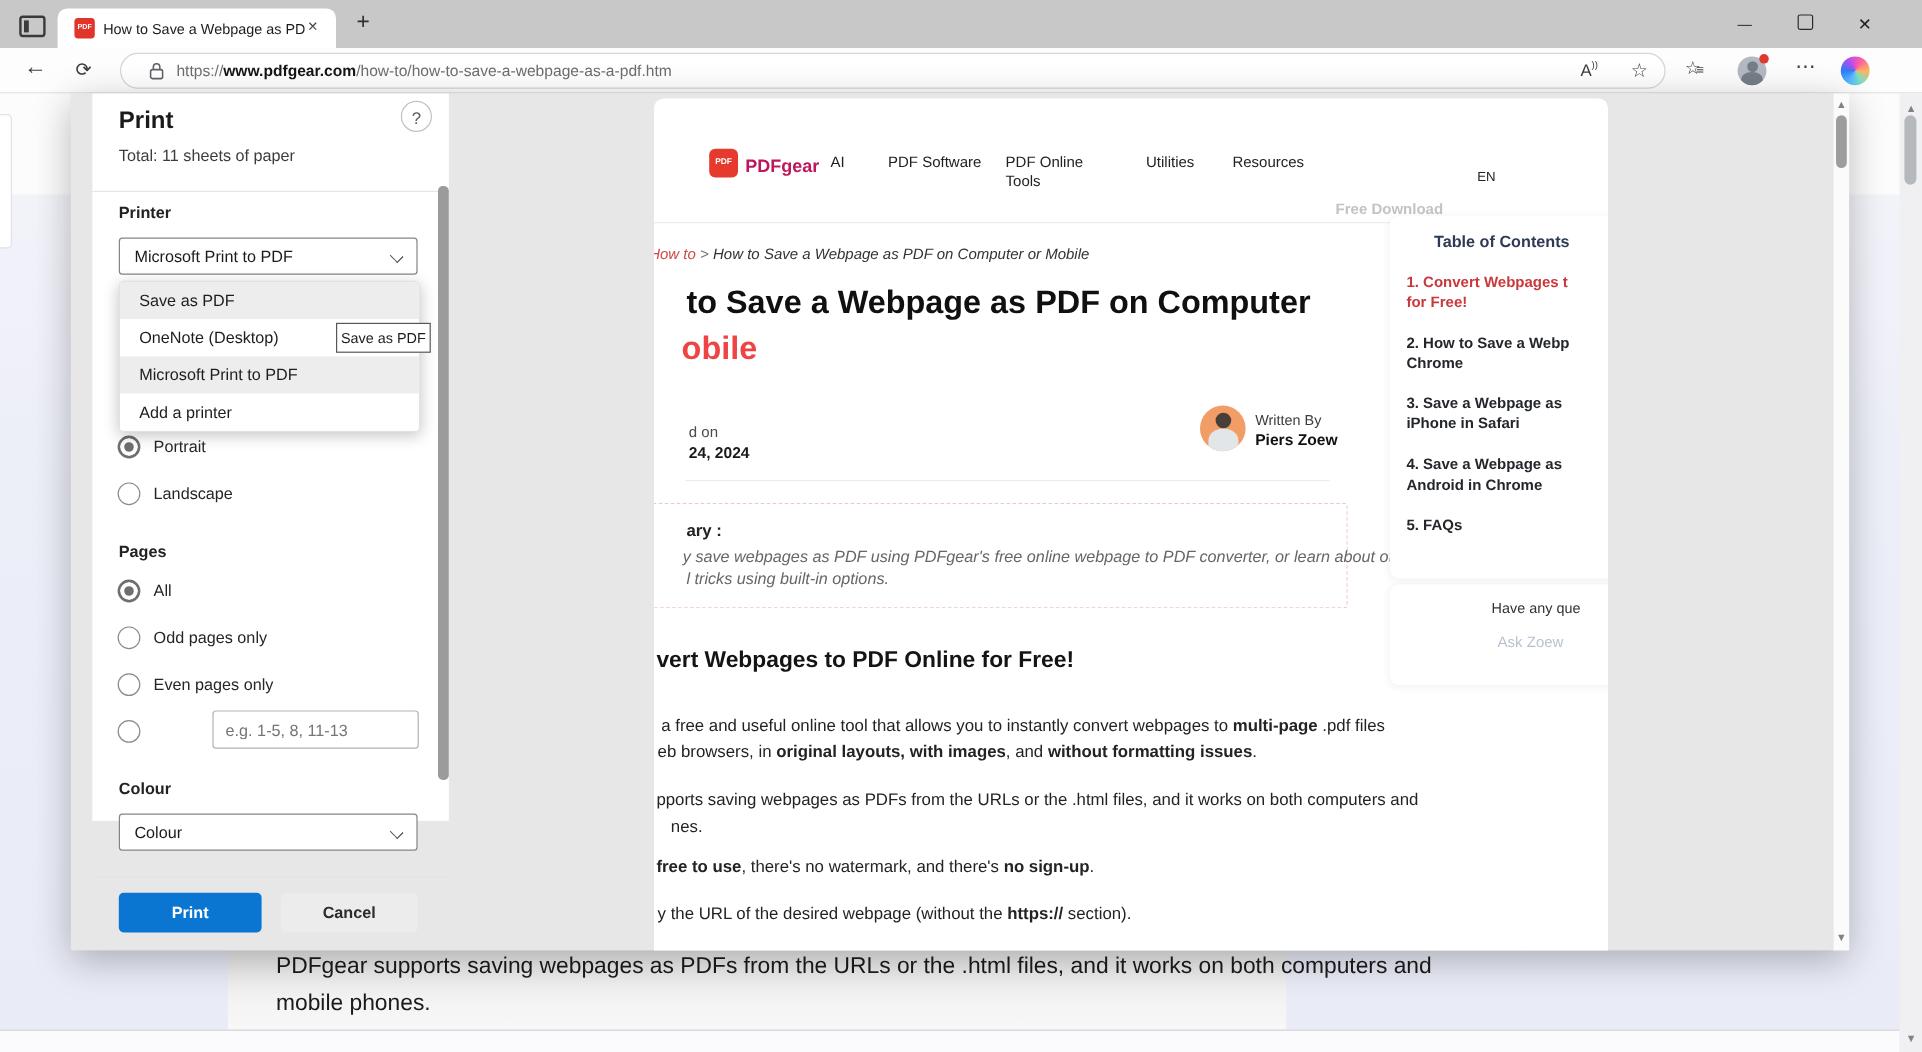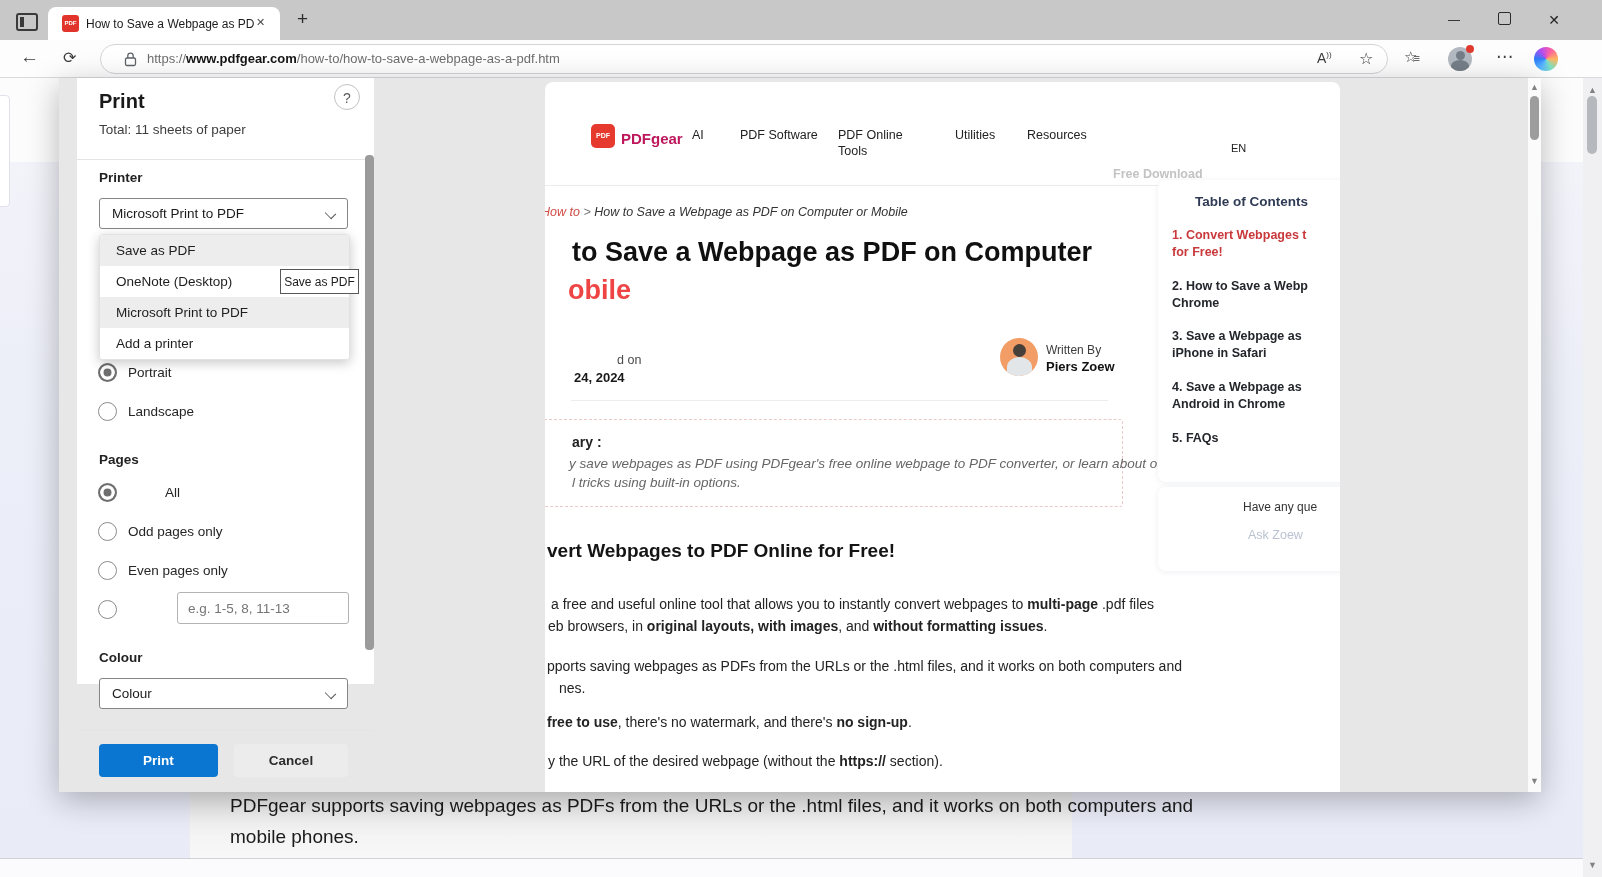"d on" div.s { margin-left: 43px -> none }
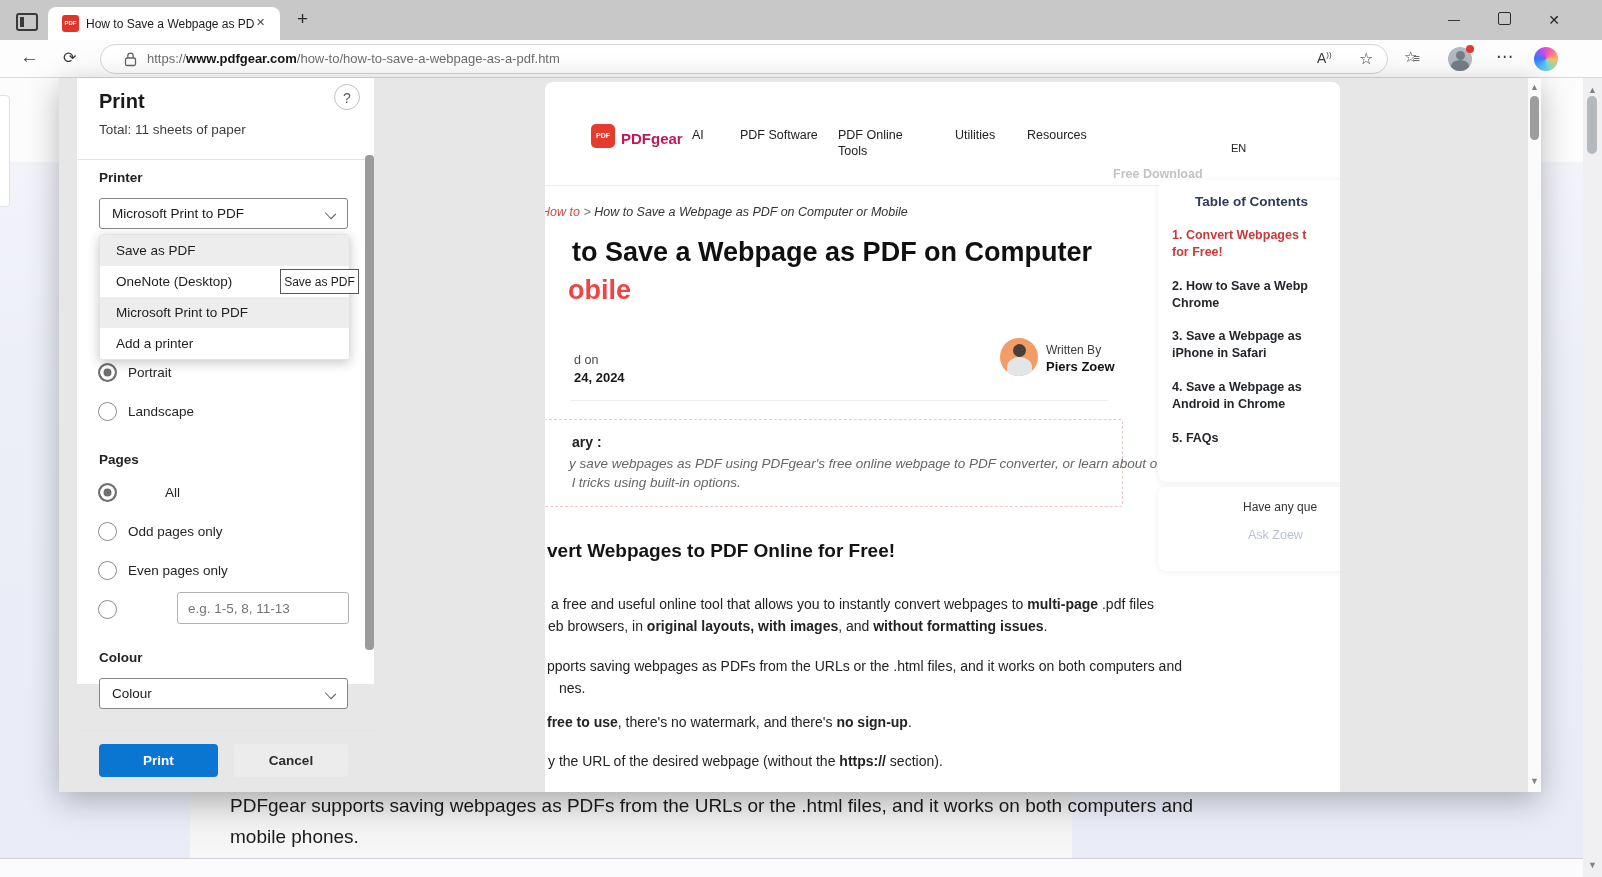"All" span.rlabel { margin-left: 37px -> none }
